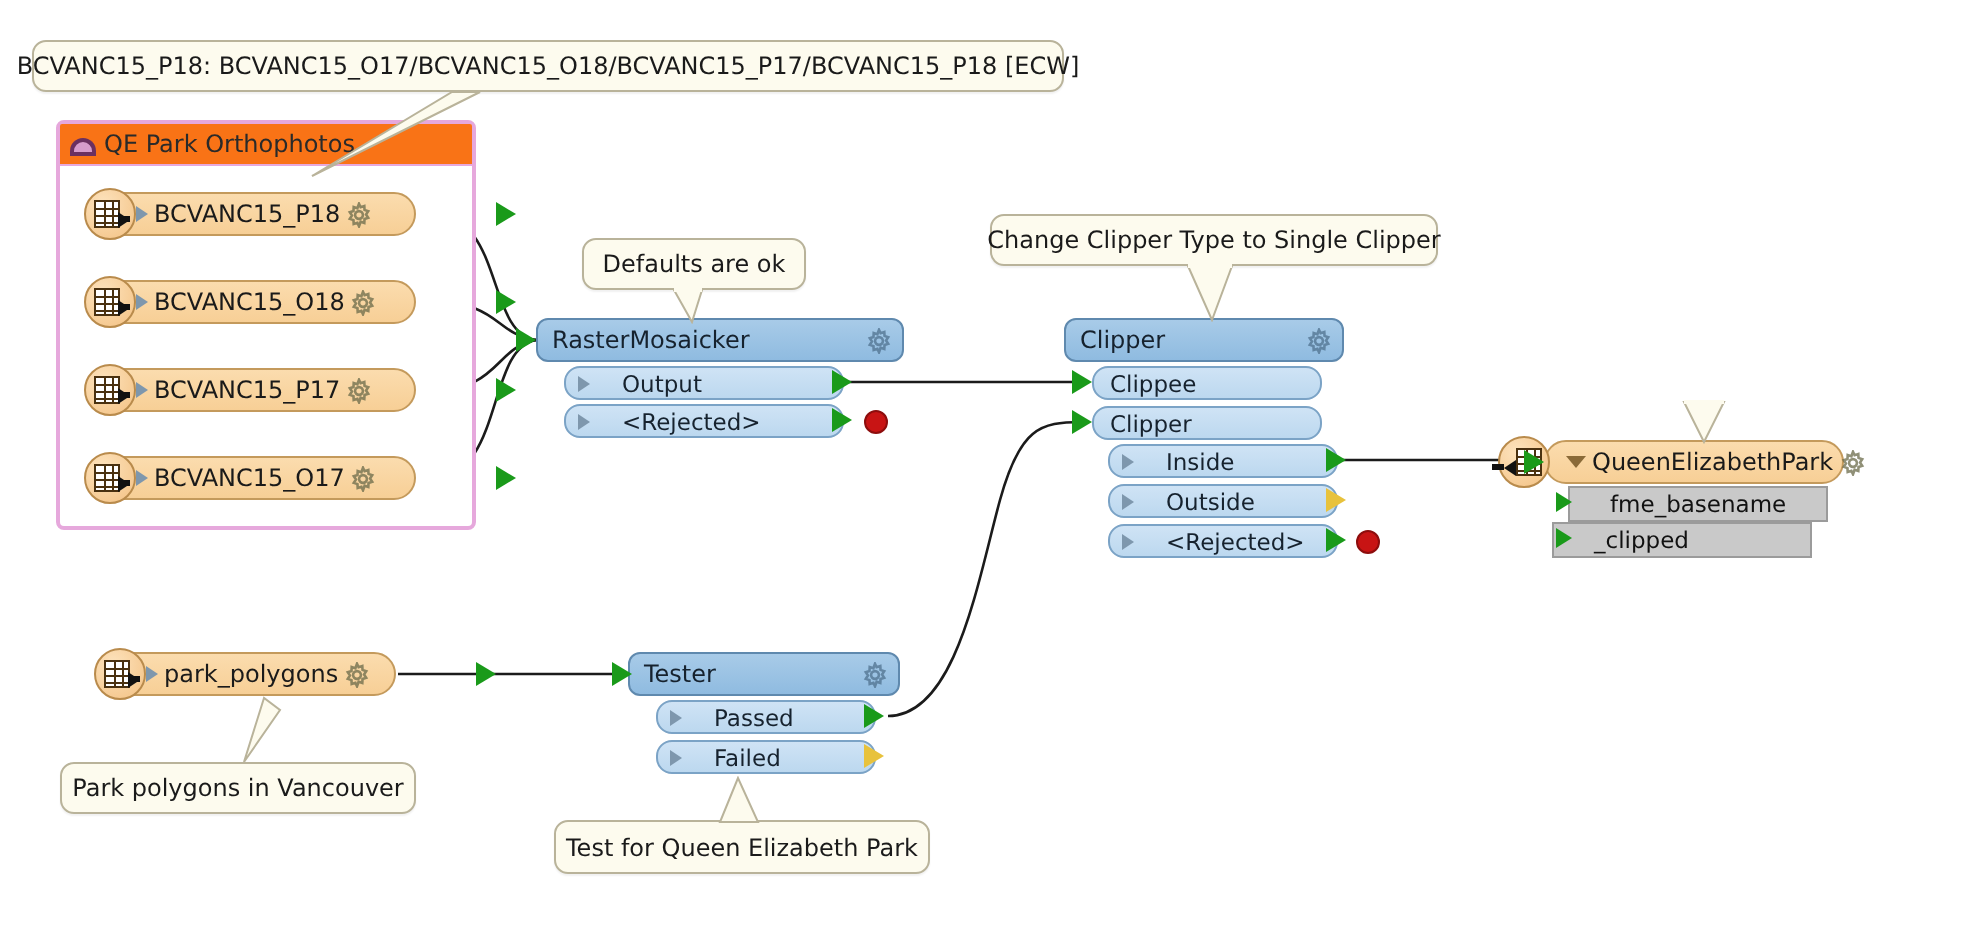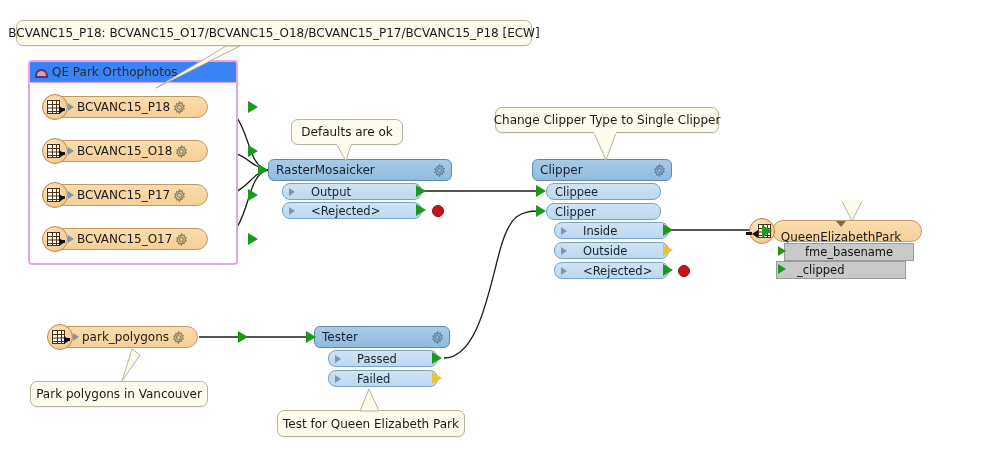"QE Park Orthophotos" .bookmark-head { background: #3b82f6 -> #f97316 }
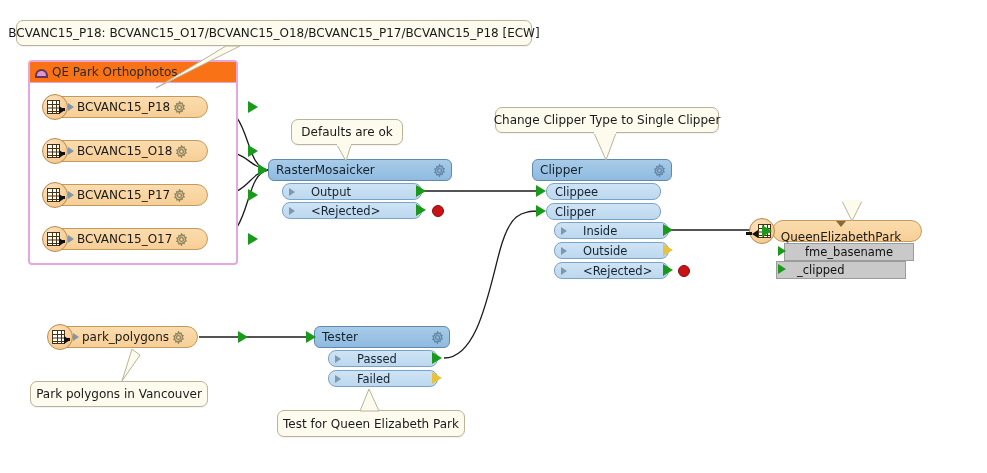"QueenElizabethPark" .rwbar.writerbar { flex-direction: column -> none }
